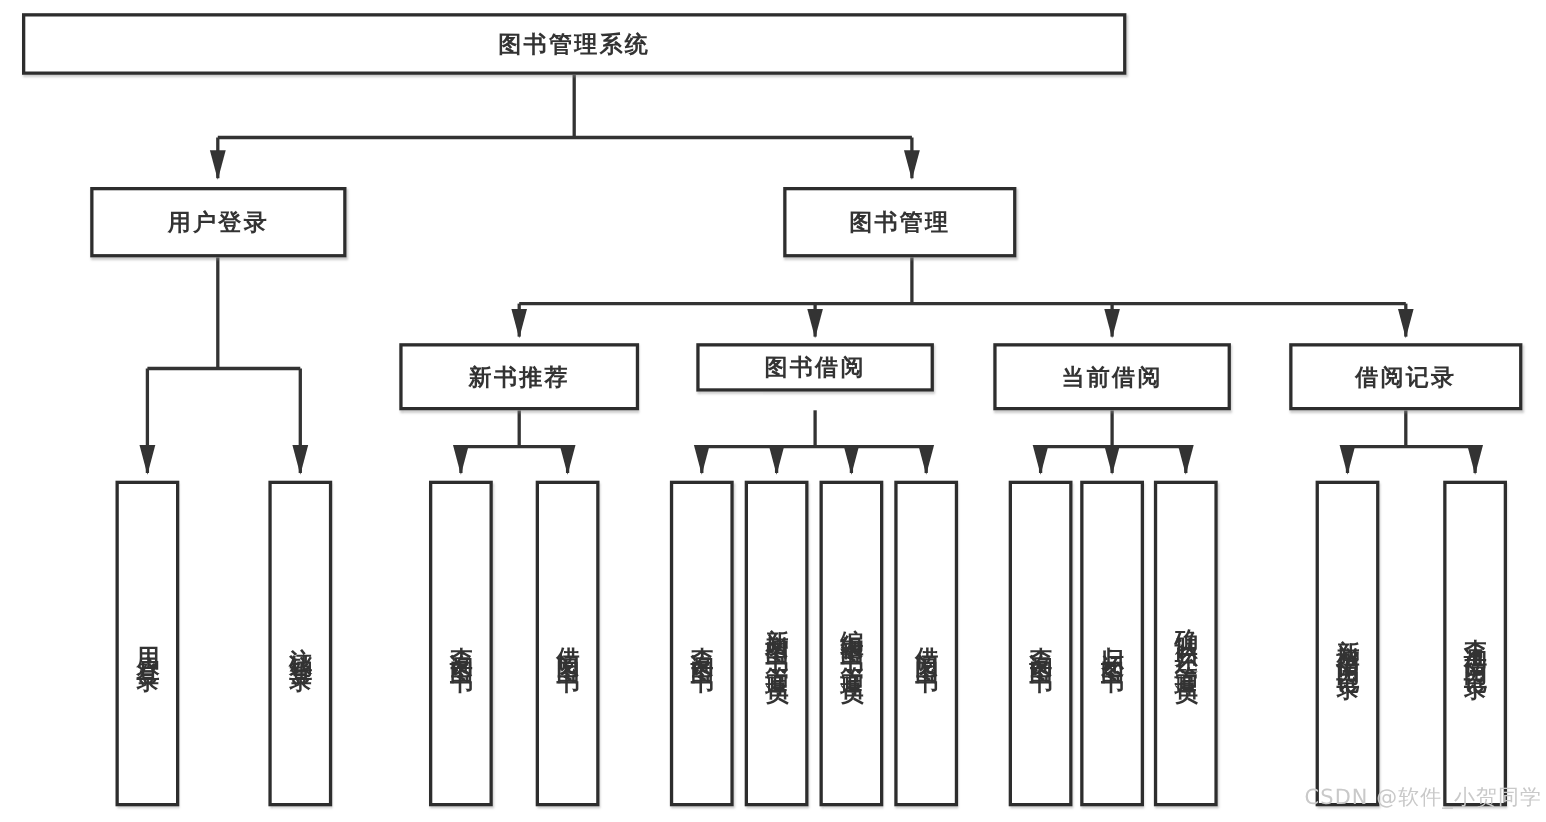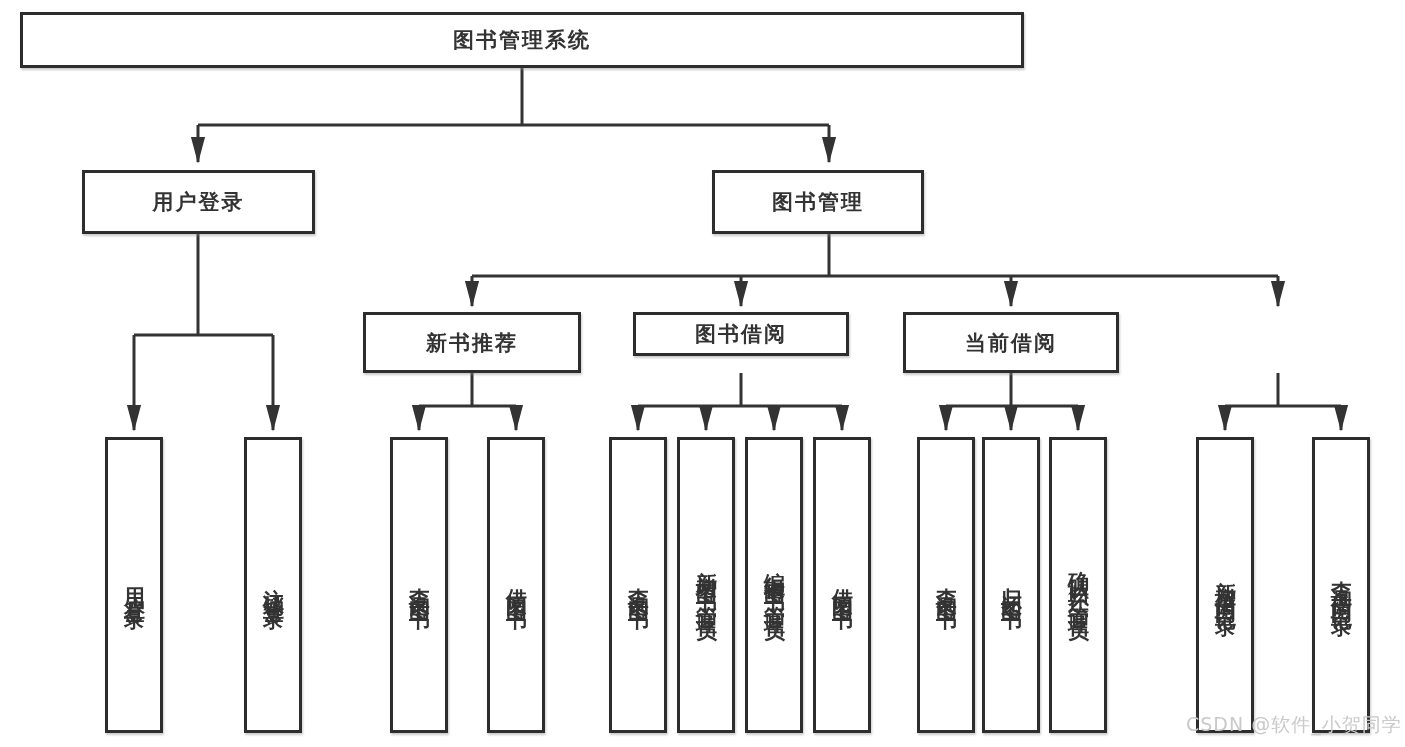"借阅记录" div.node { html: none -> <div> <span>借阅记录</span> </div> }
